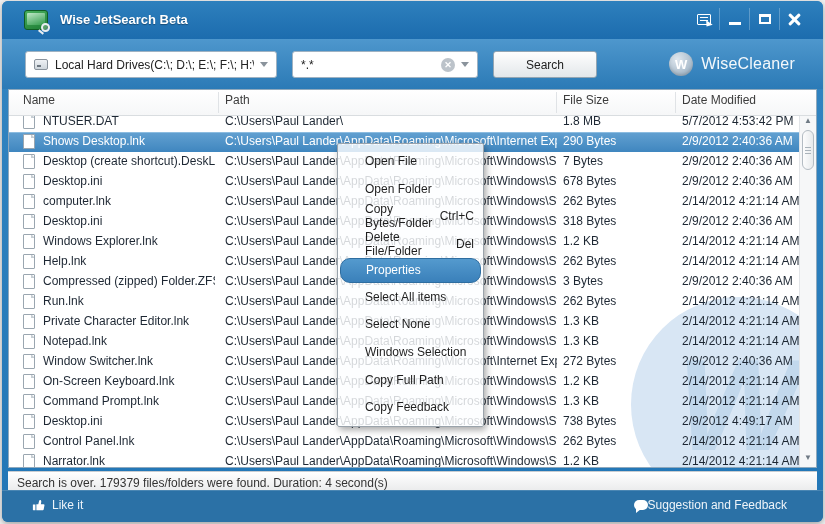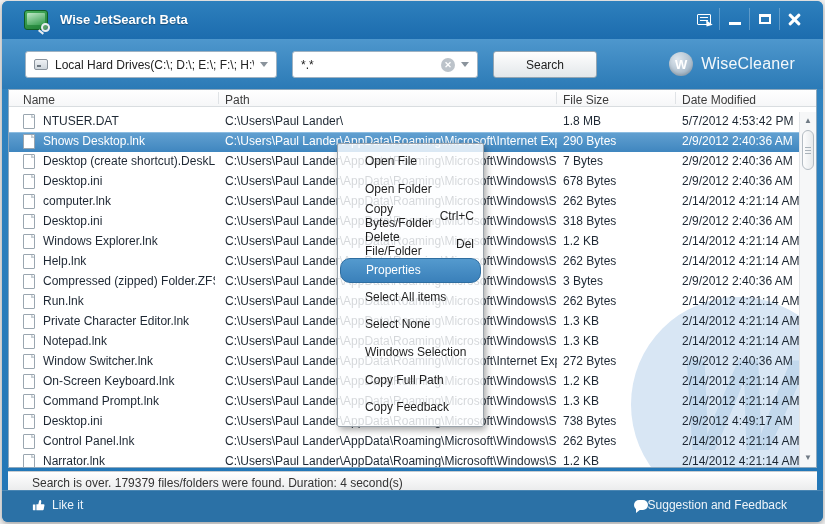"Name" .thead { height: 17px -> 26px }
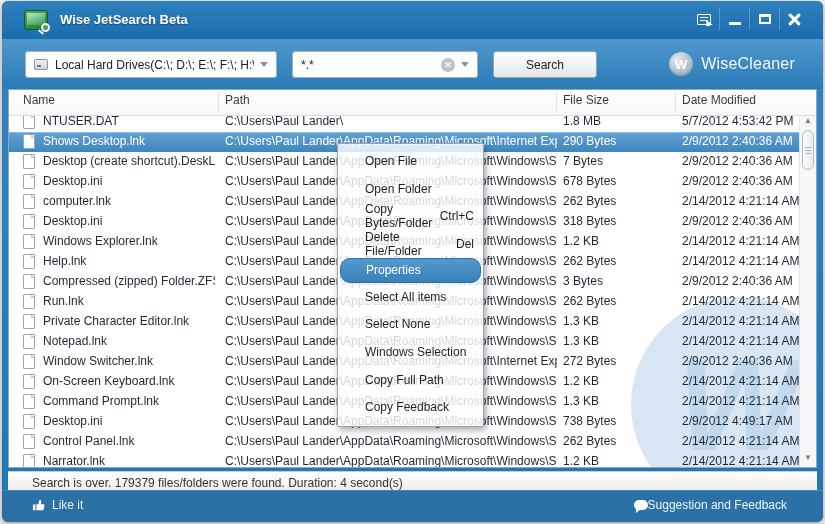"Search is over. 179379 files/folders" .statusbar { padding-left: 24px -> 9px }
